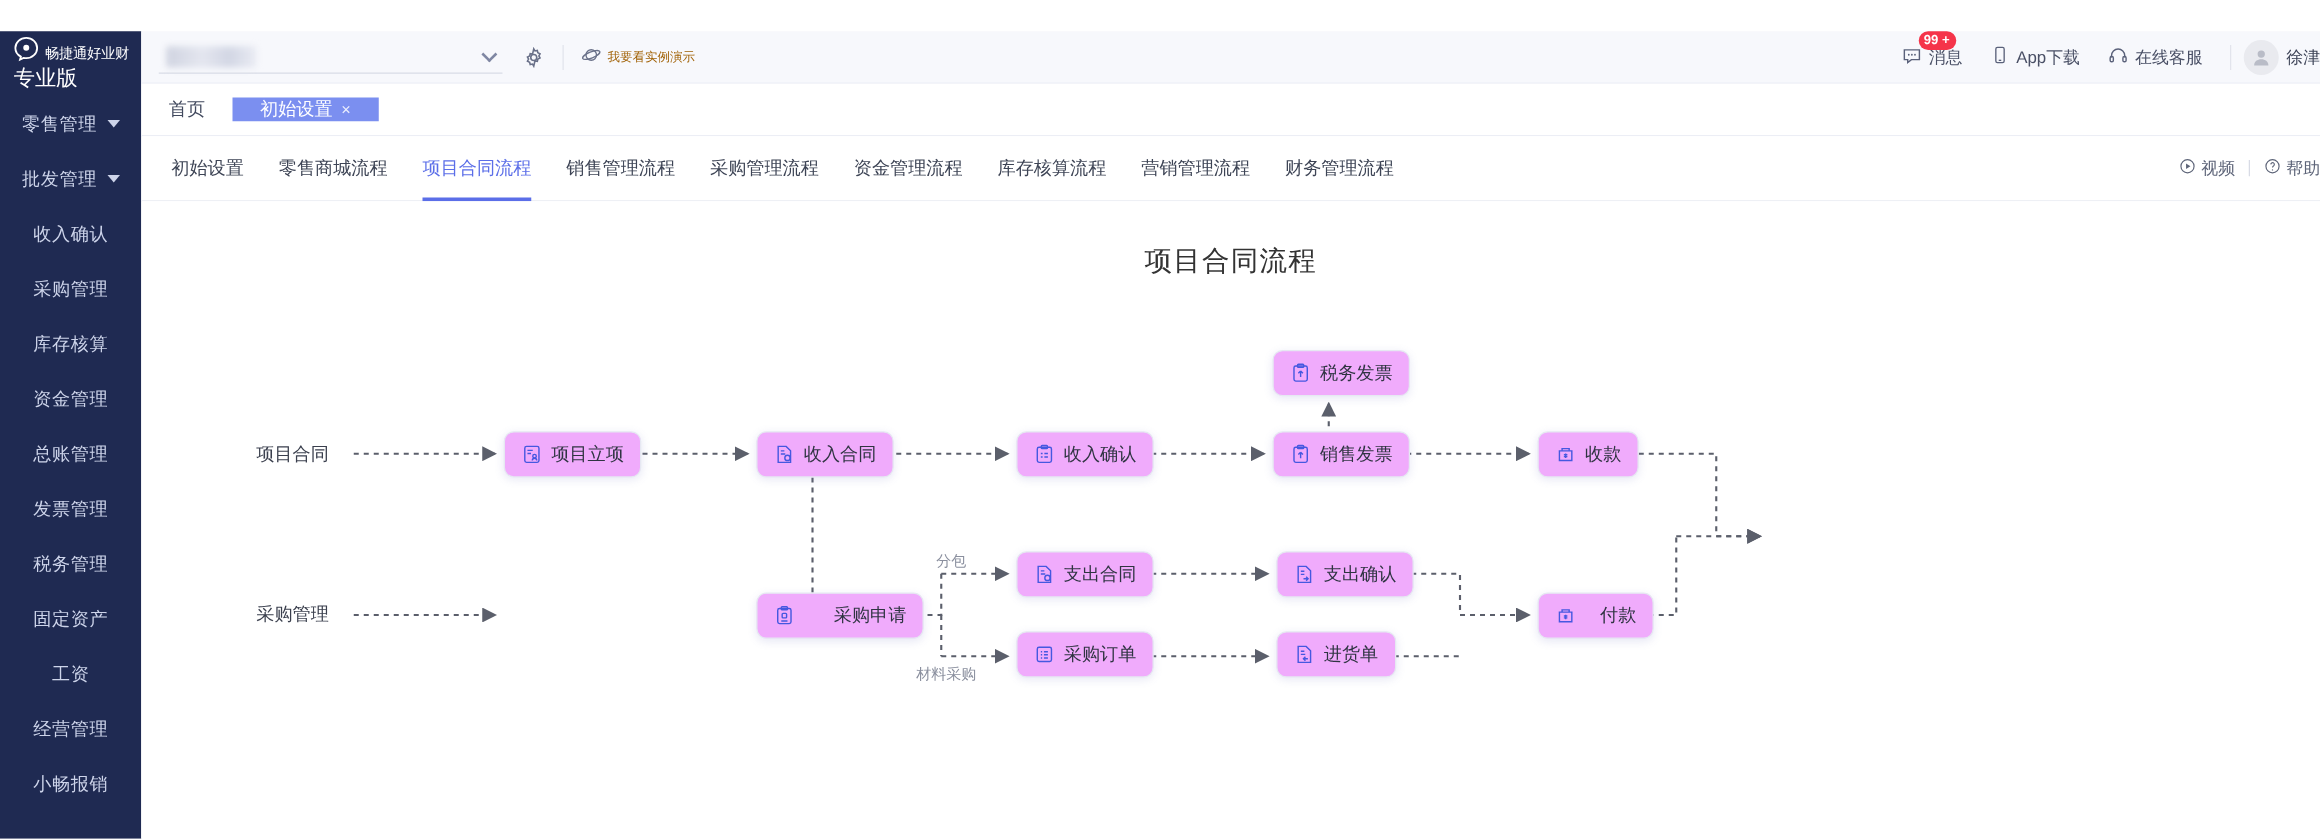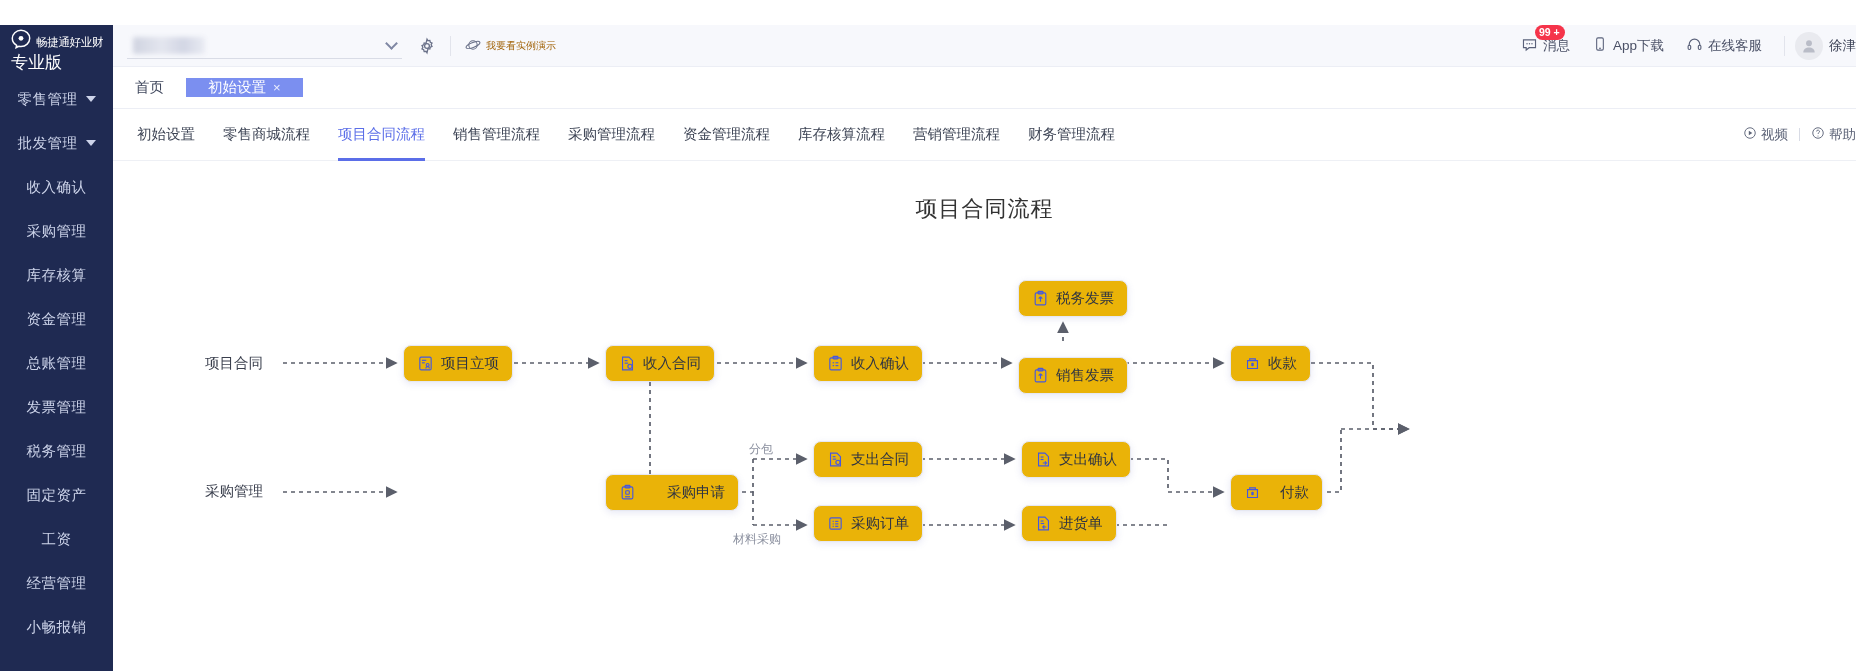"税务发票" .node { background: #eab308 -> #f0abfc }
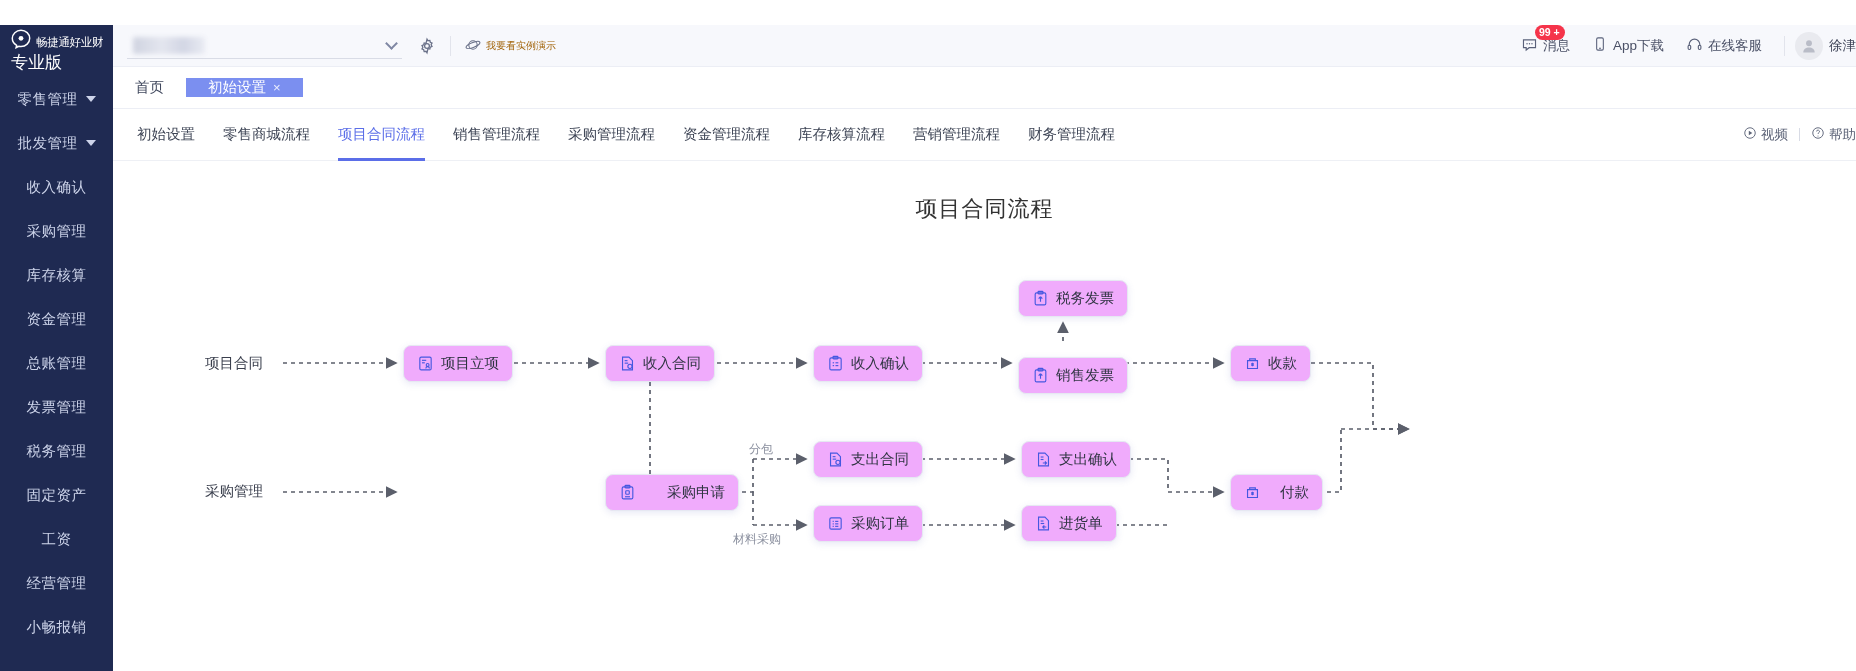"销售发票" div.node { top: 196px -> 184px }
